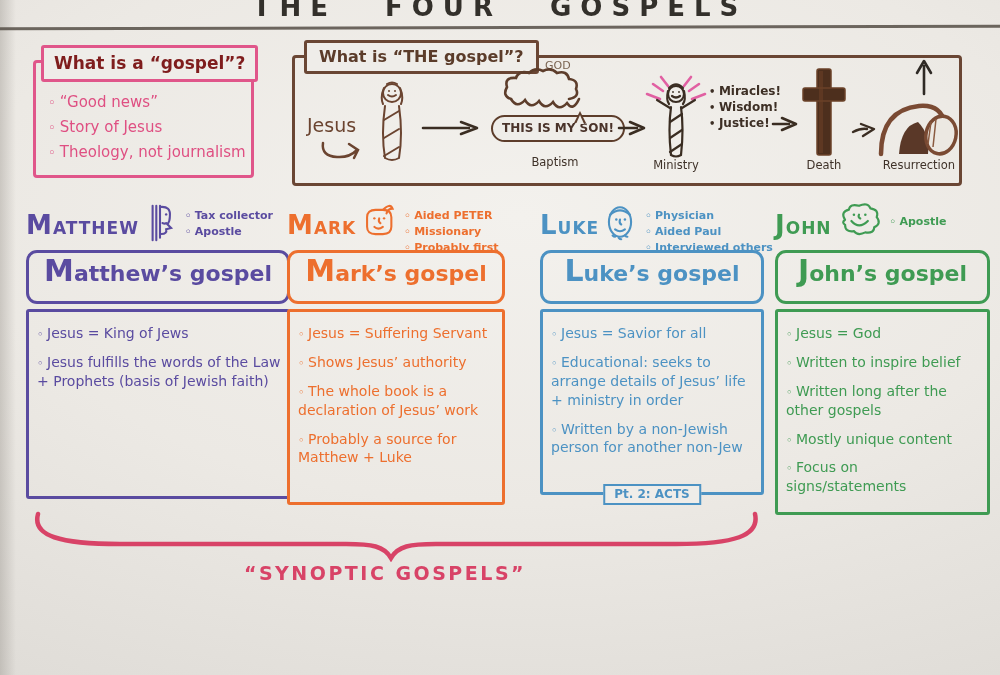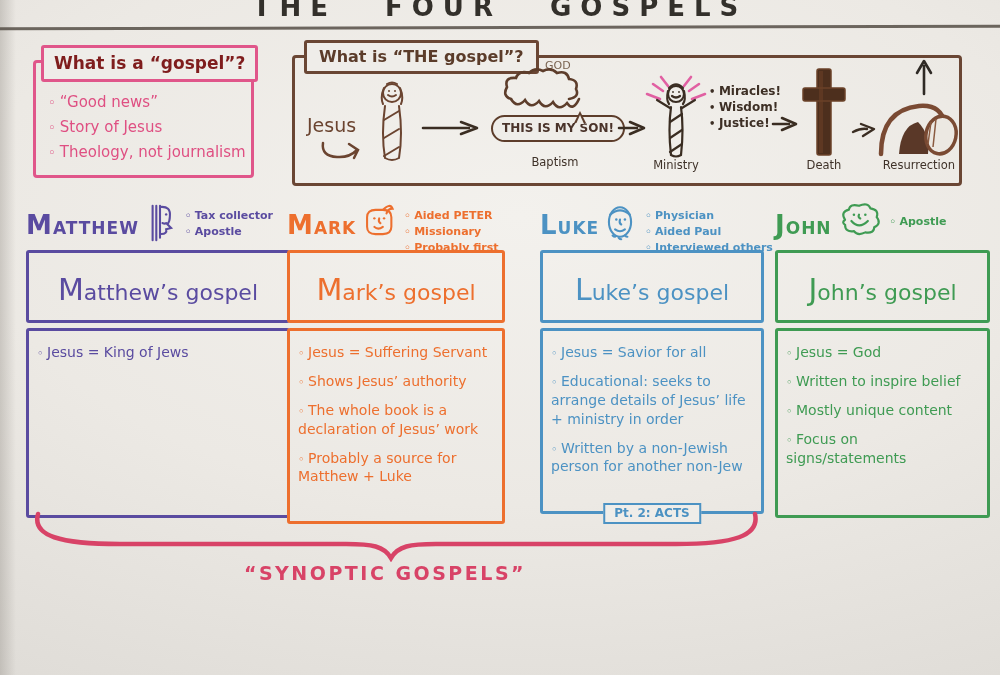"Matthew’s gospel" .title-box { border-radius: 3px -> 11px; font-weight: 400 -> 700; padding: 19px 2px 13px -> 0 2px 13px }
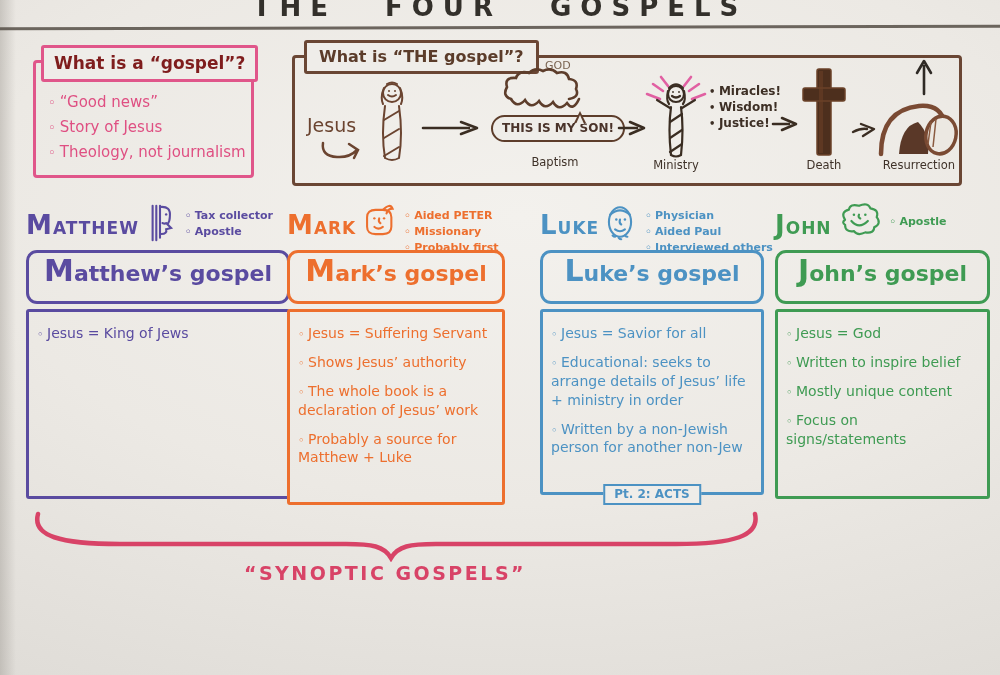"Jesus fulfills the words of" li { html: none -> <li>Jesus fulfills the words of the Law + Prophets (basis of Jewish faith)</li> }
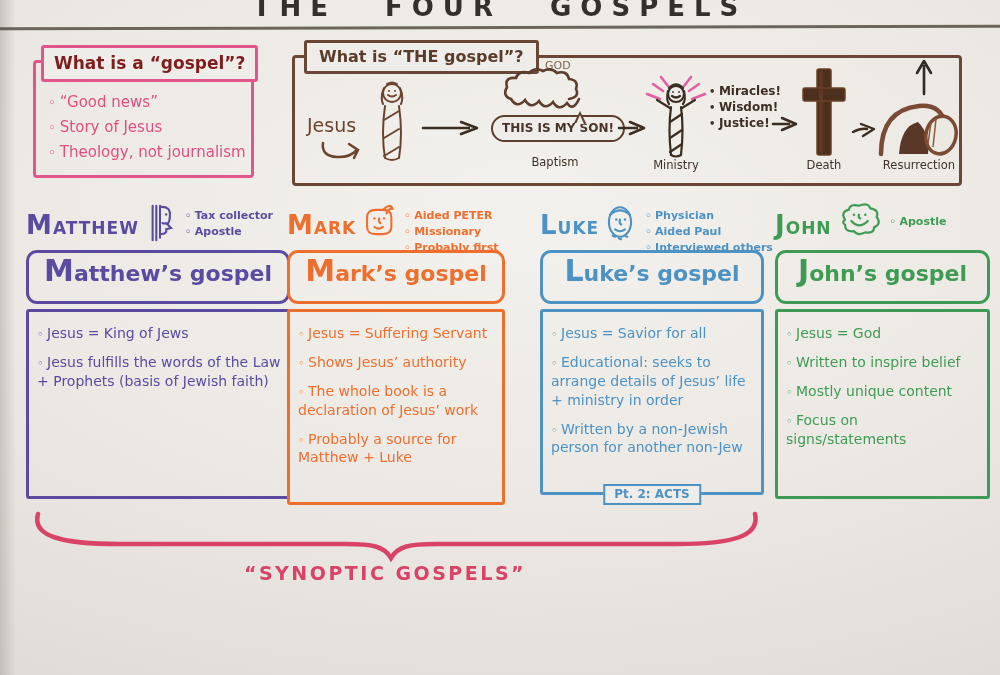"Written long after the other" li { html: none -> <li>Written long after the other gospels</li> }
